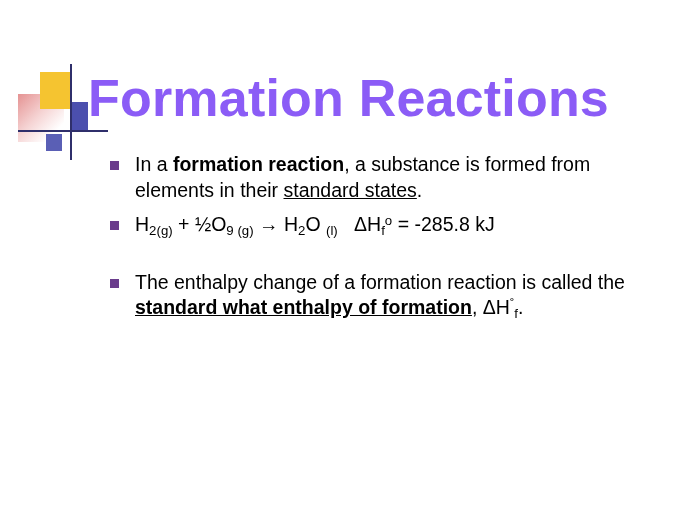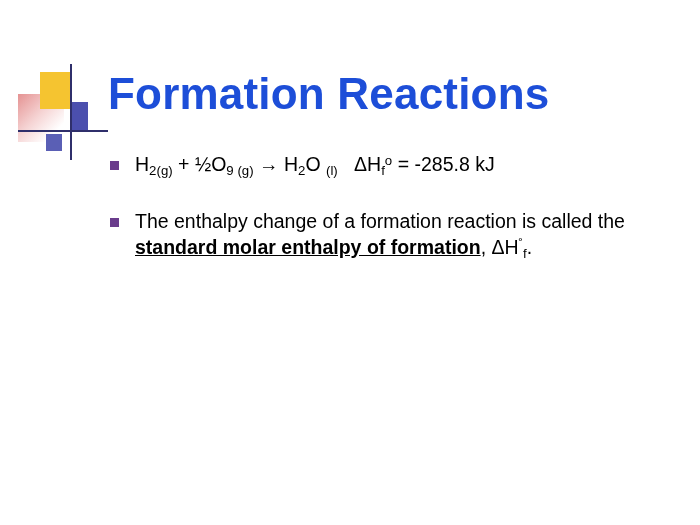"Formation Reactions" .title { color: #1d4ed8 -> #8b5cf6; font-size: 44px -> 52px; left: 108px -> 88px }
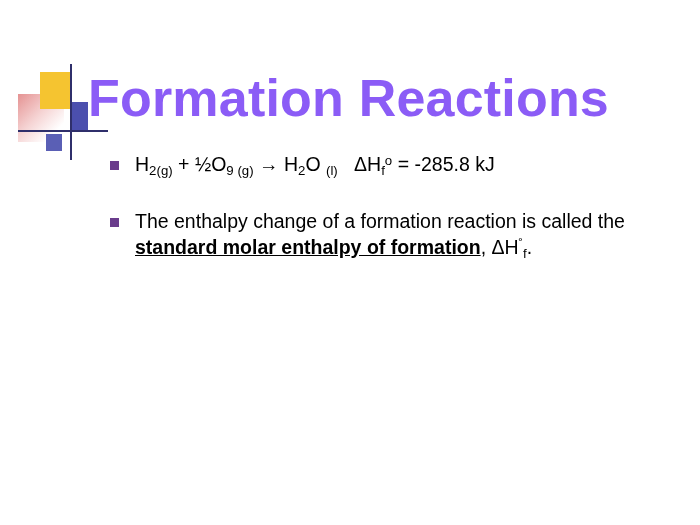"In a formation reaction, a" div.bullet { html: none -> <div> <span></span> <span>In a <b>formation reaction</b>, a substance is formed from elements in their <u>standard states</u>.</span> </div> }
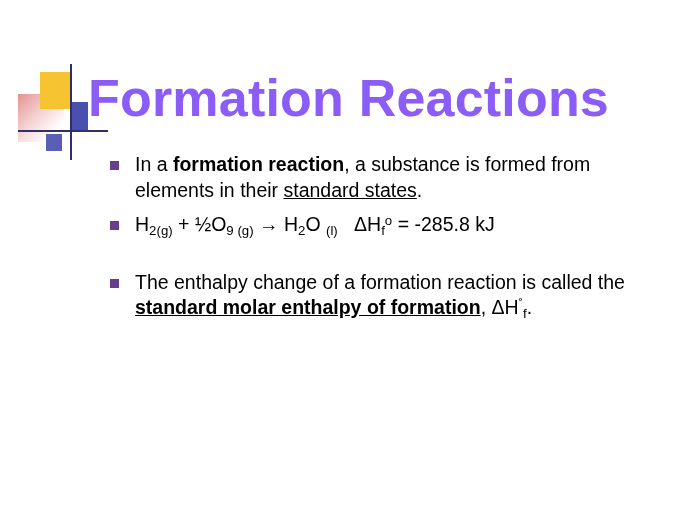"standard molar enthalpy of formation" b.ul { text: molar -> what }
